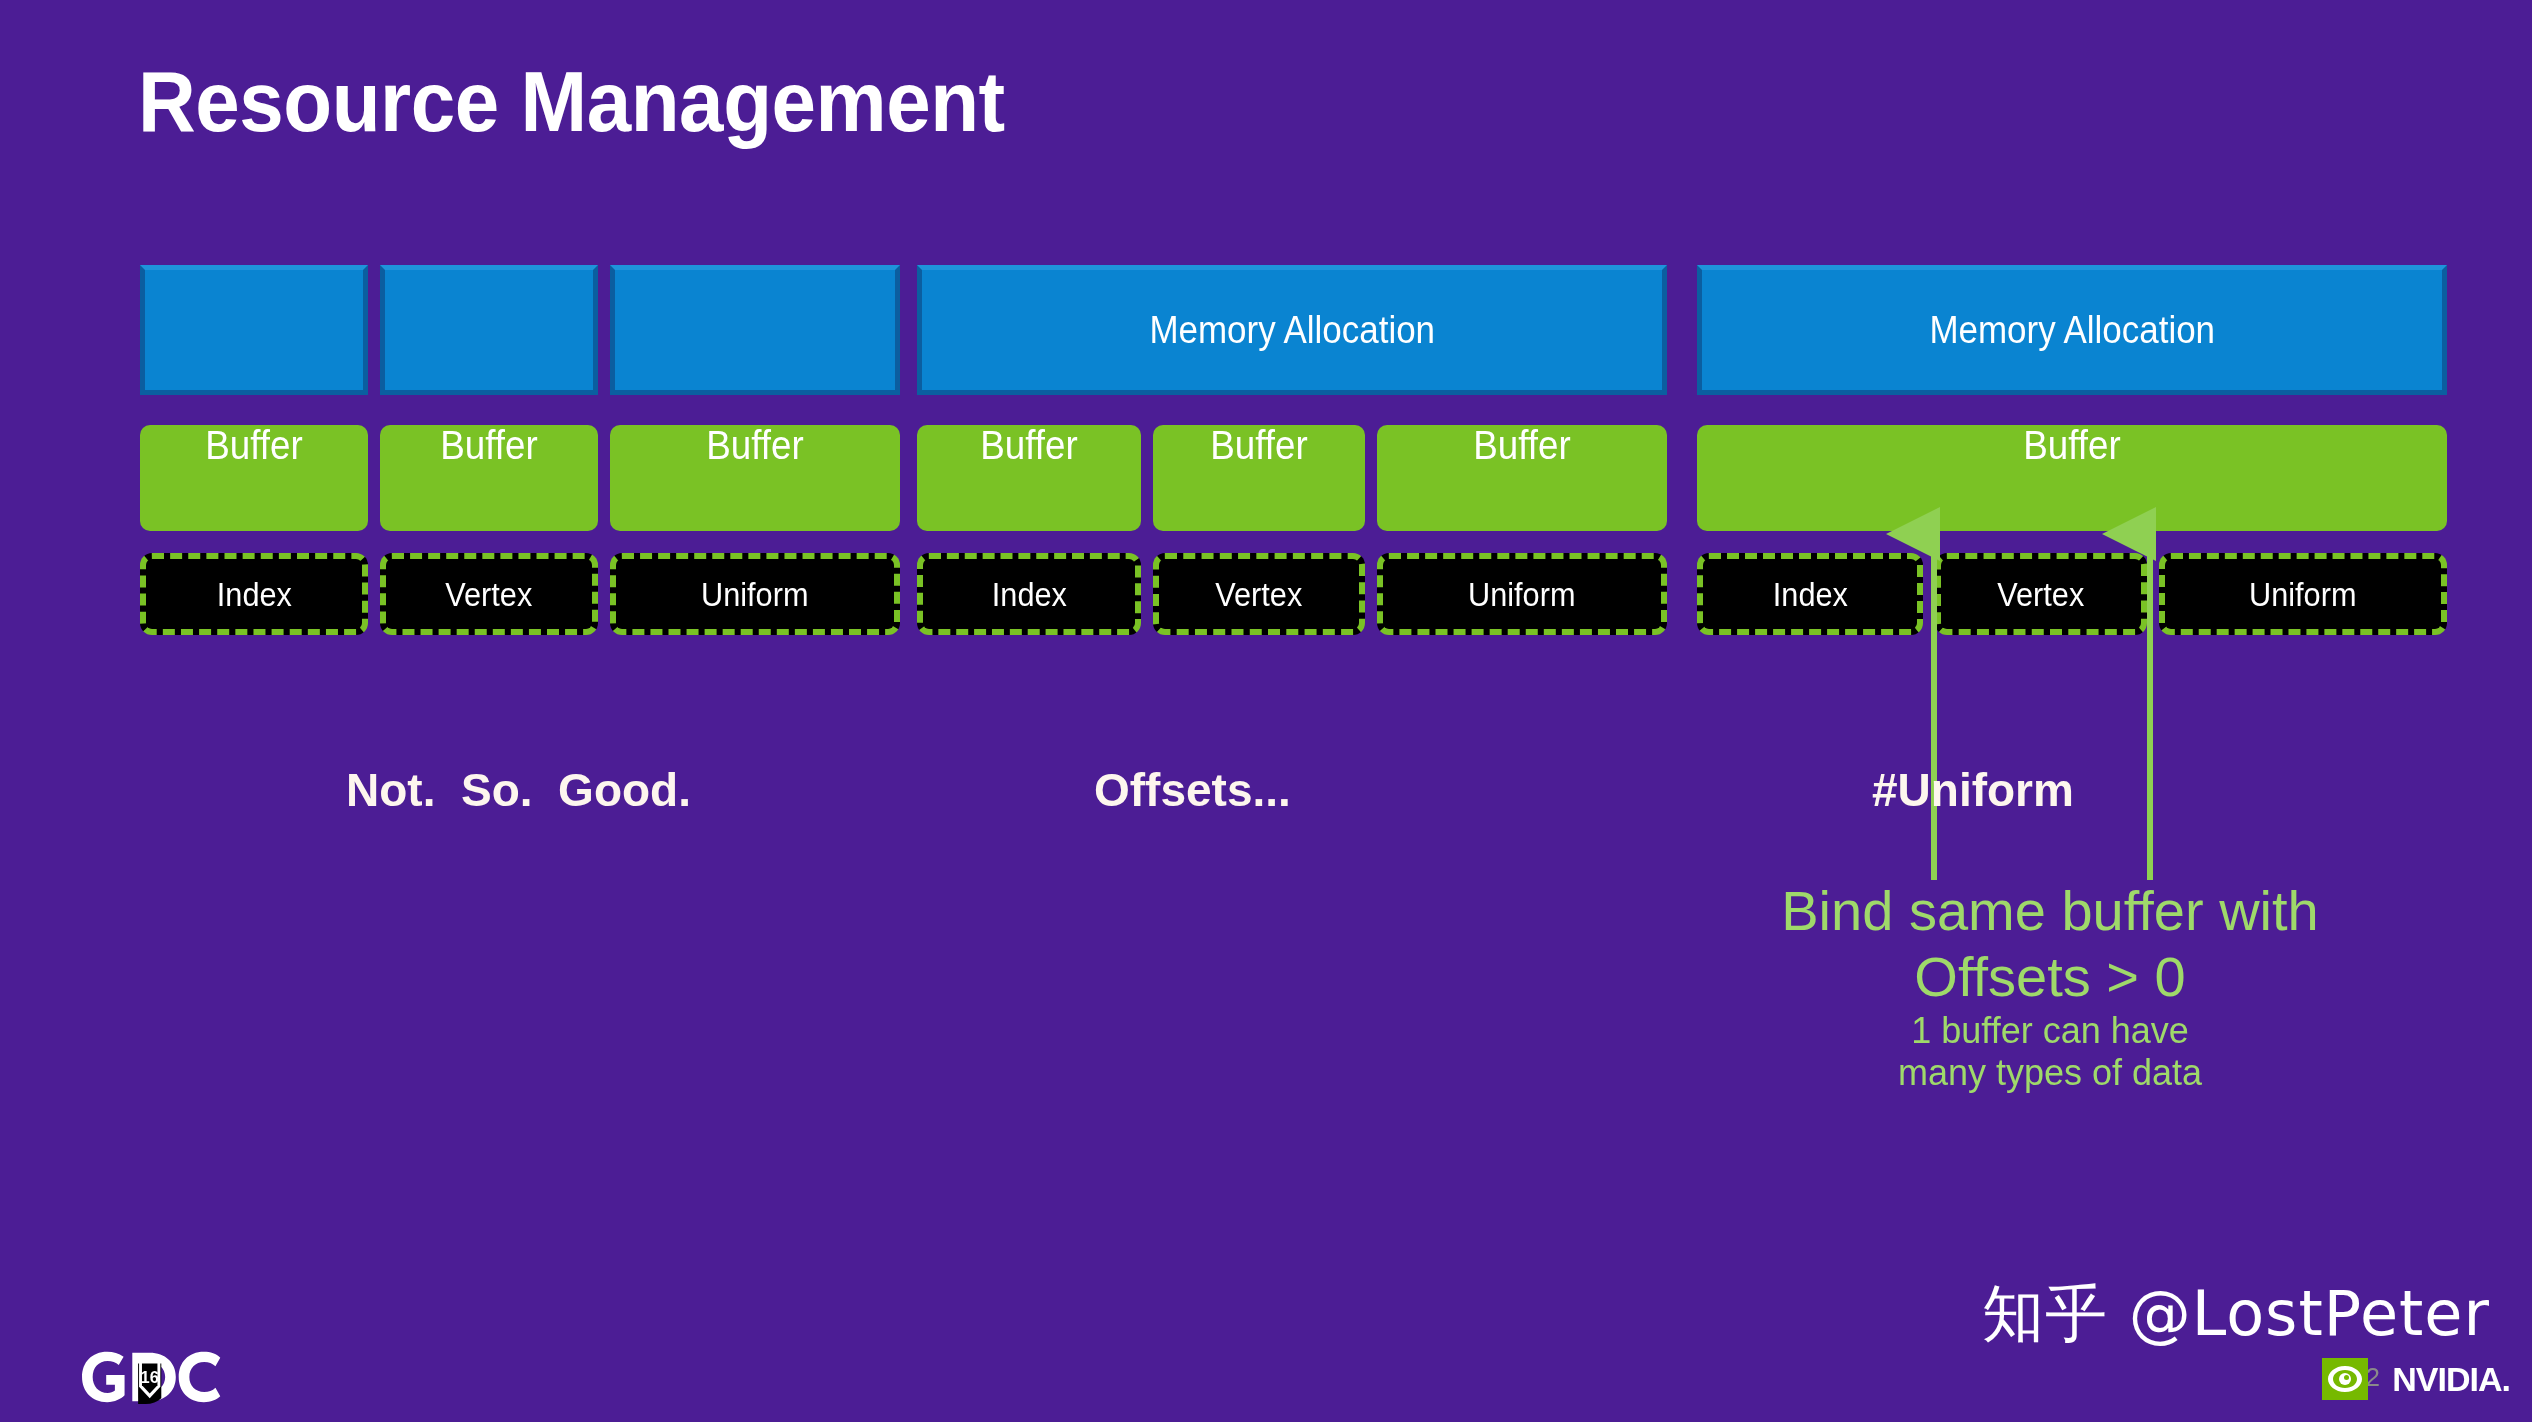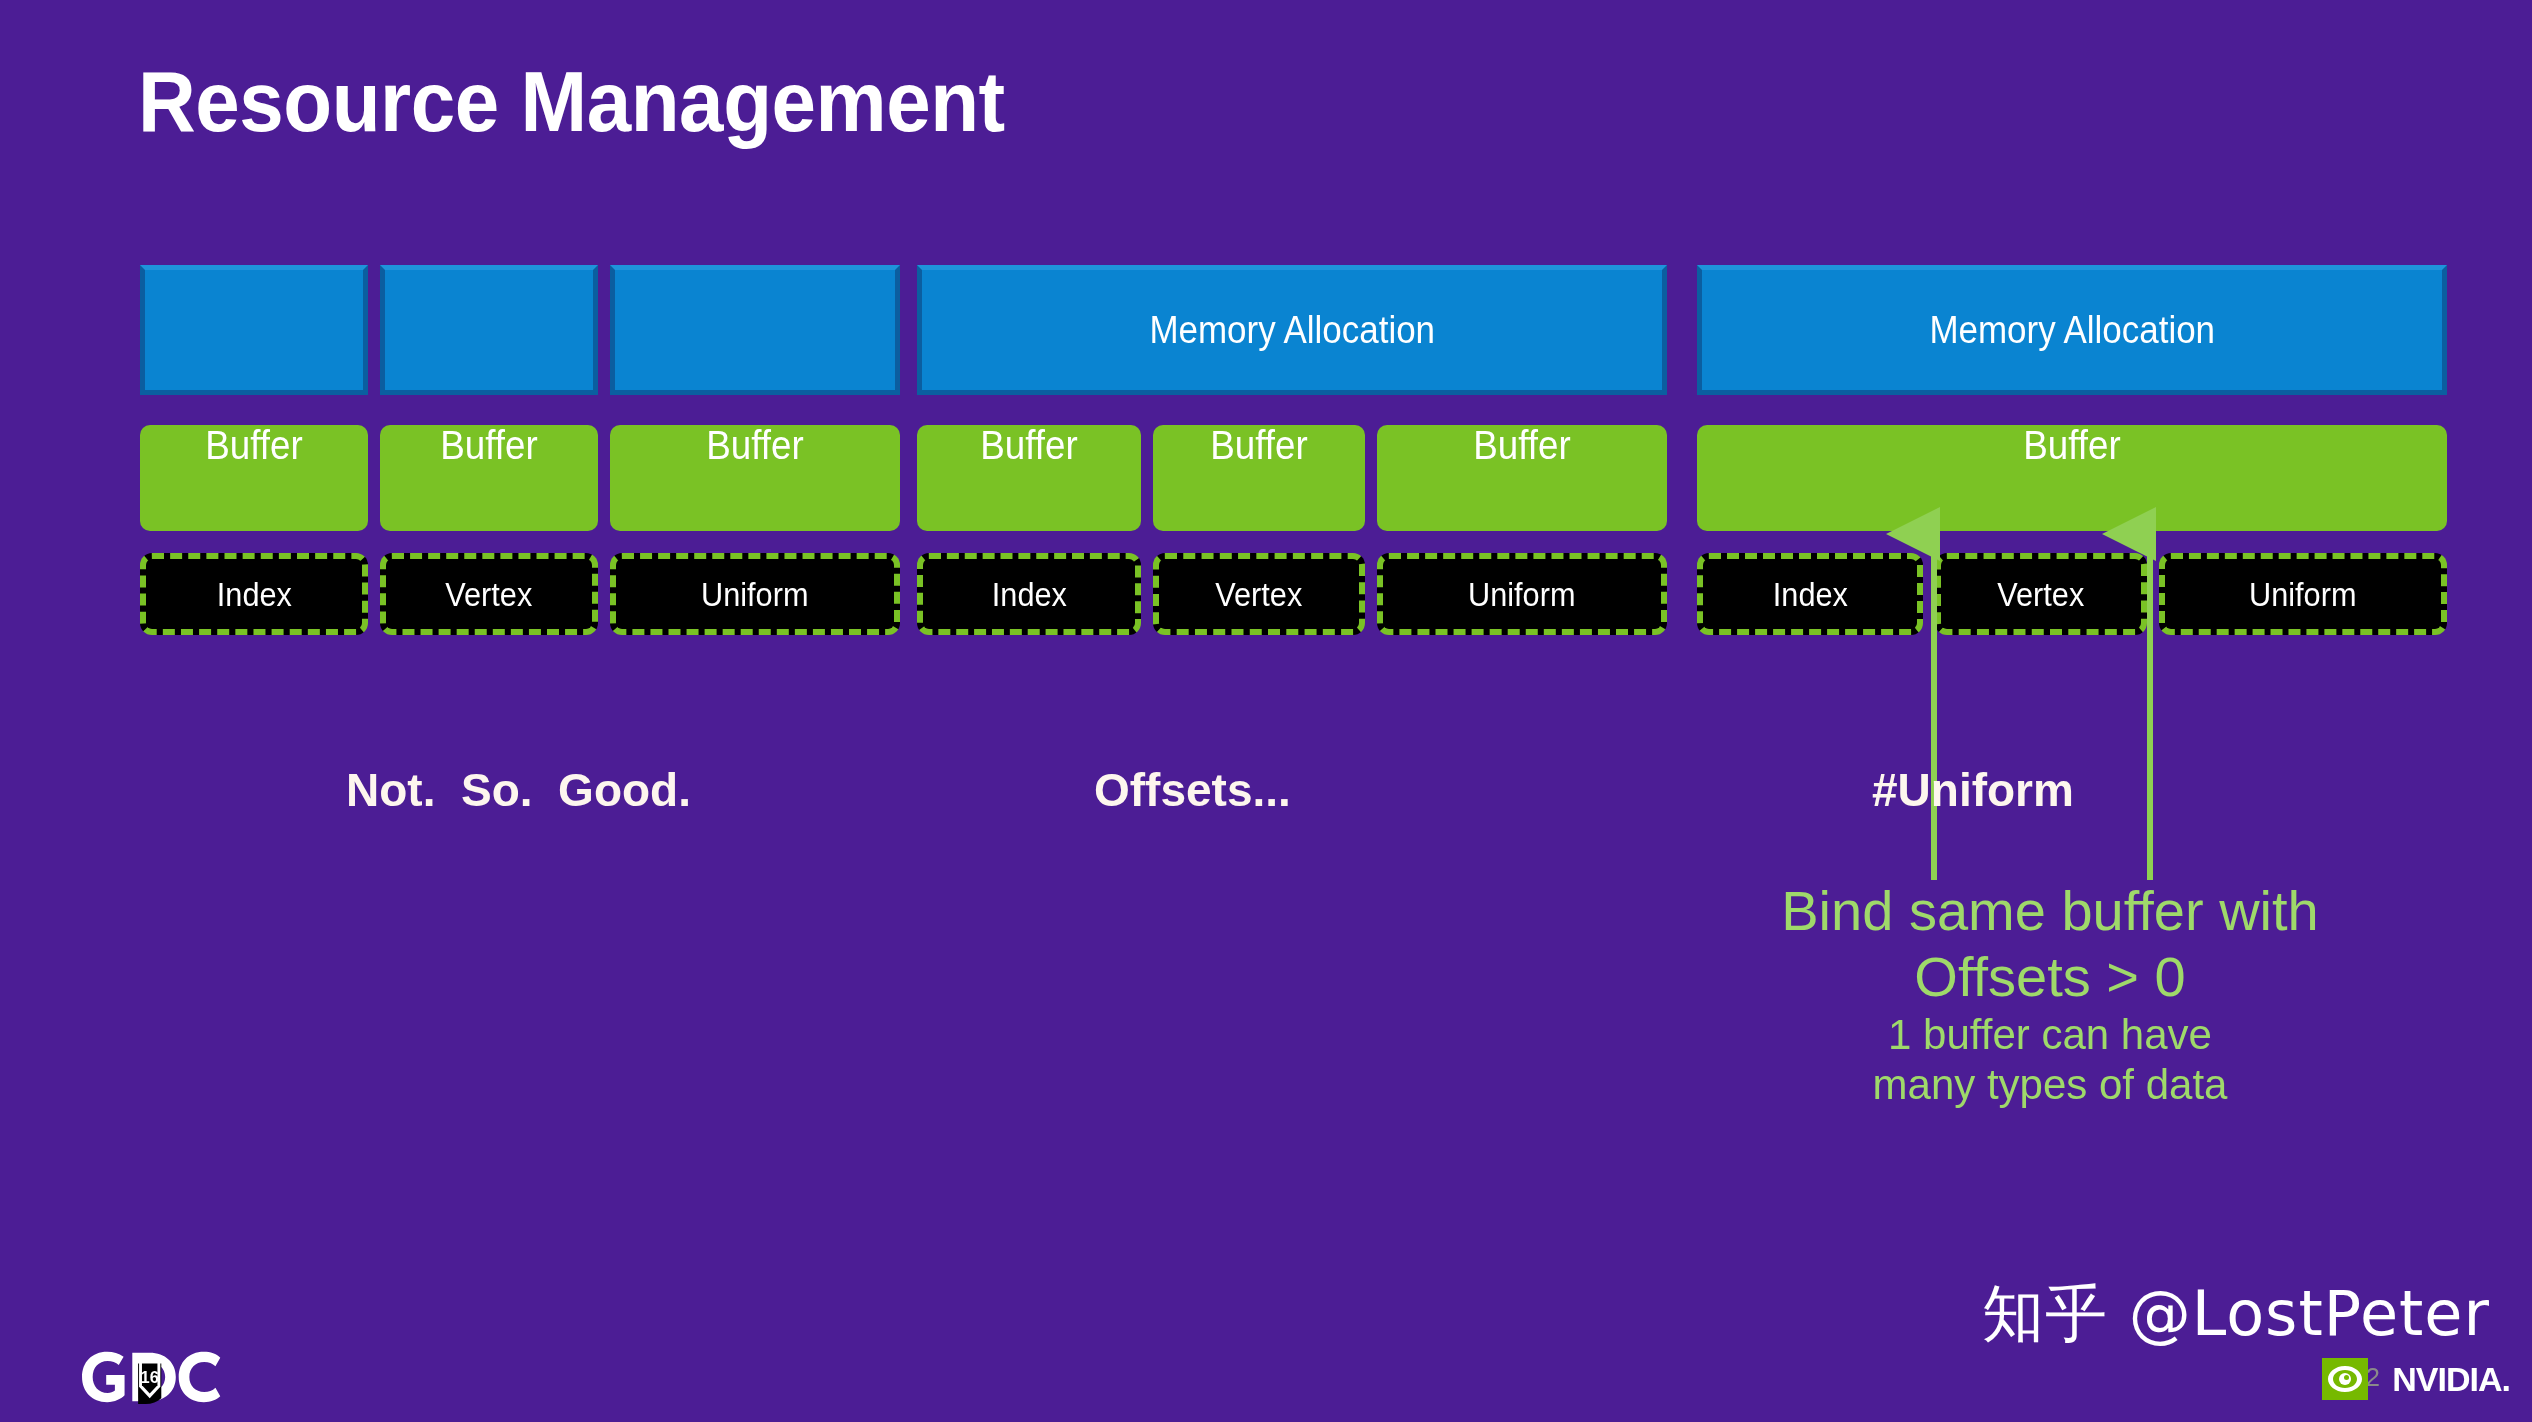"1 buffer can have" .note-b { font-size: 42px -> 36px }
